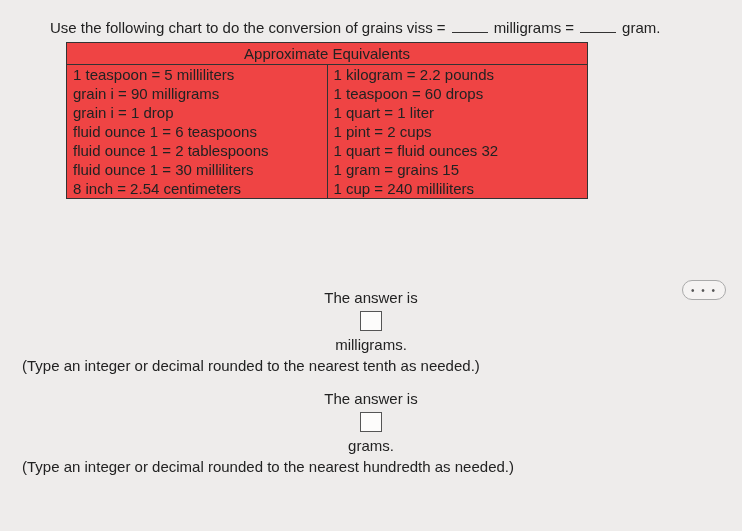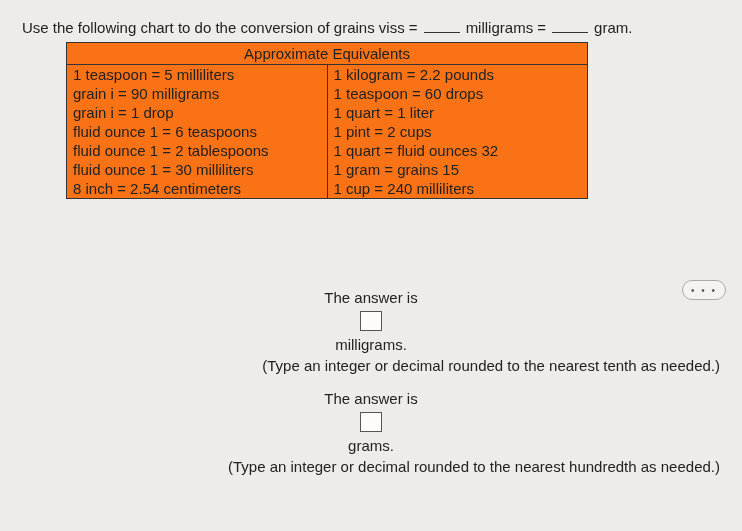"Use the following chart to" .question-line { margin-left: none -> 28px }
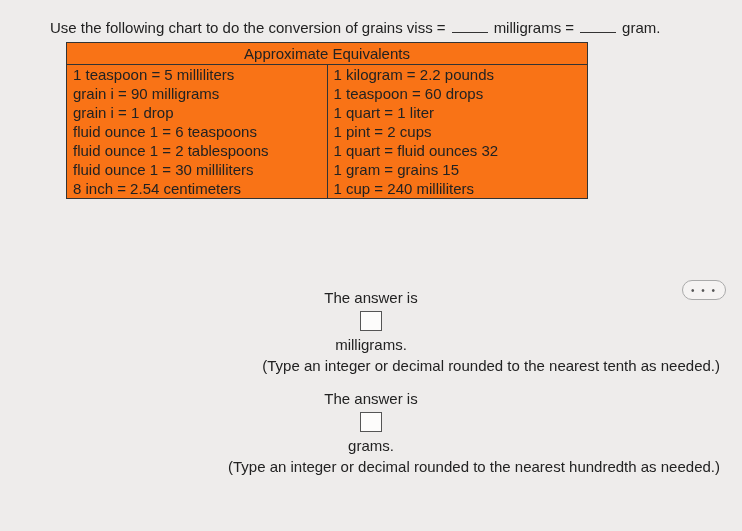"Approximate Equivalents" .equiv-table { background: #f97316 -> #ef4444 }
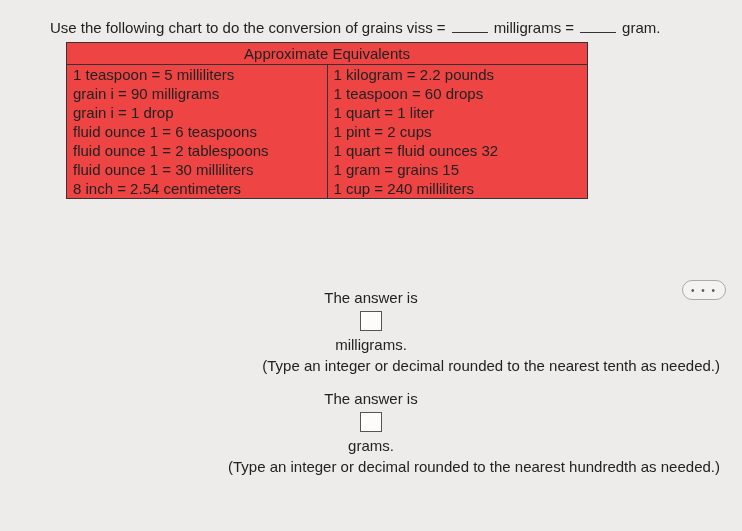"(Type an integer or decimal" .hint { text-align: right -> none }
